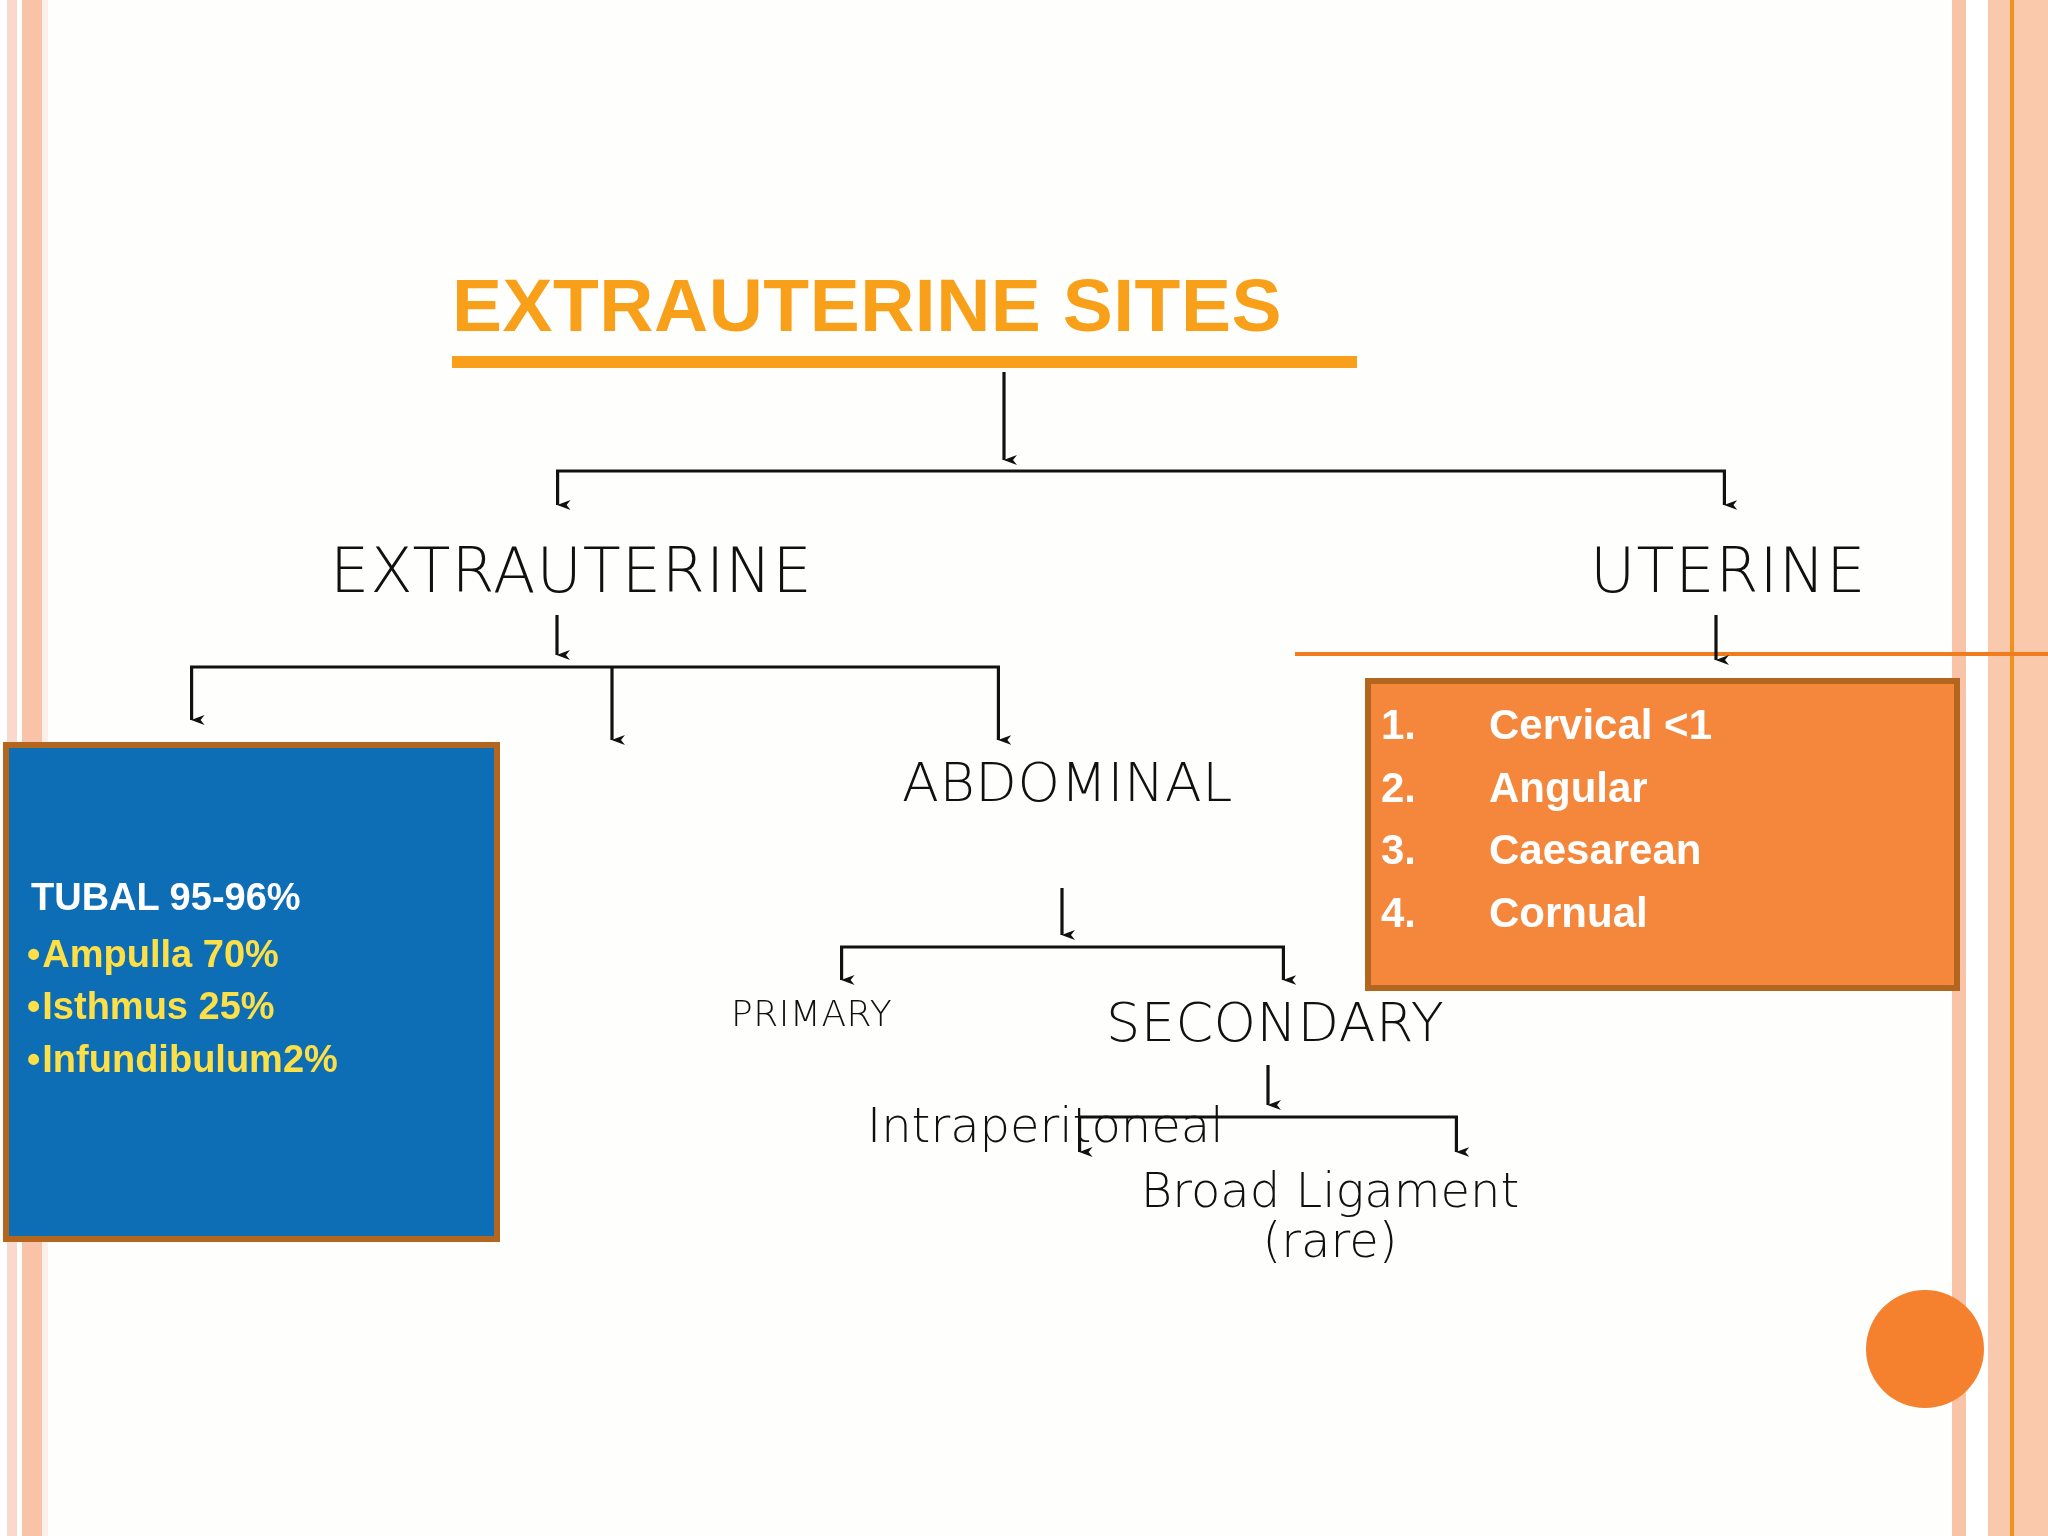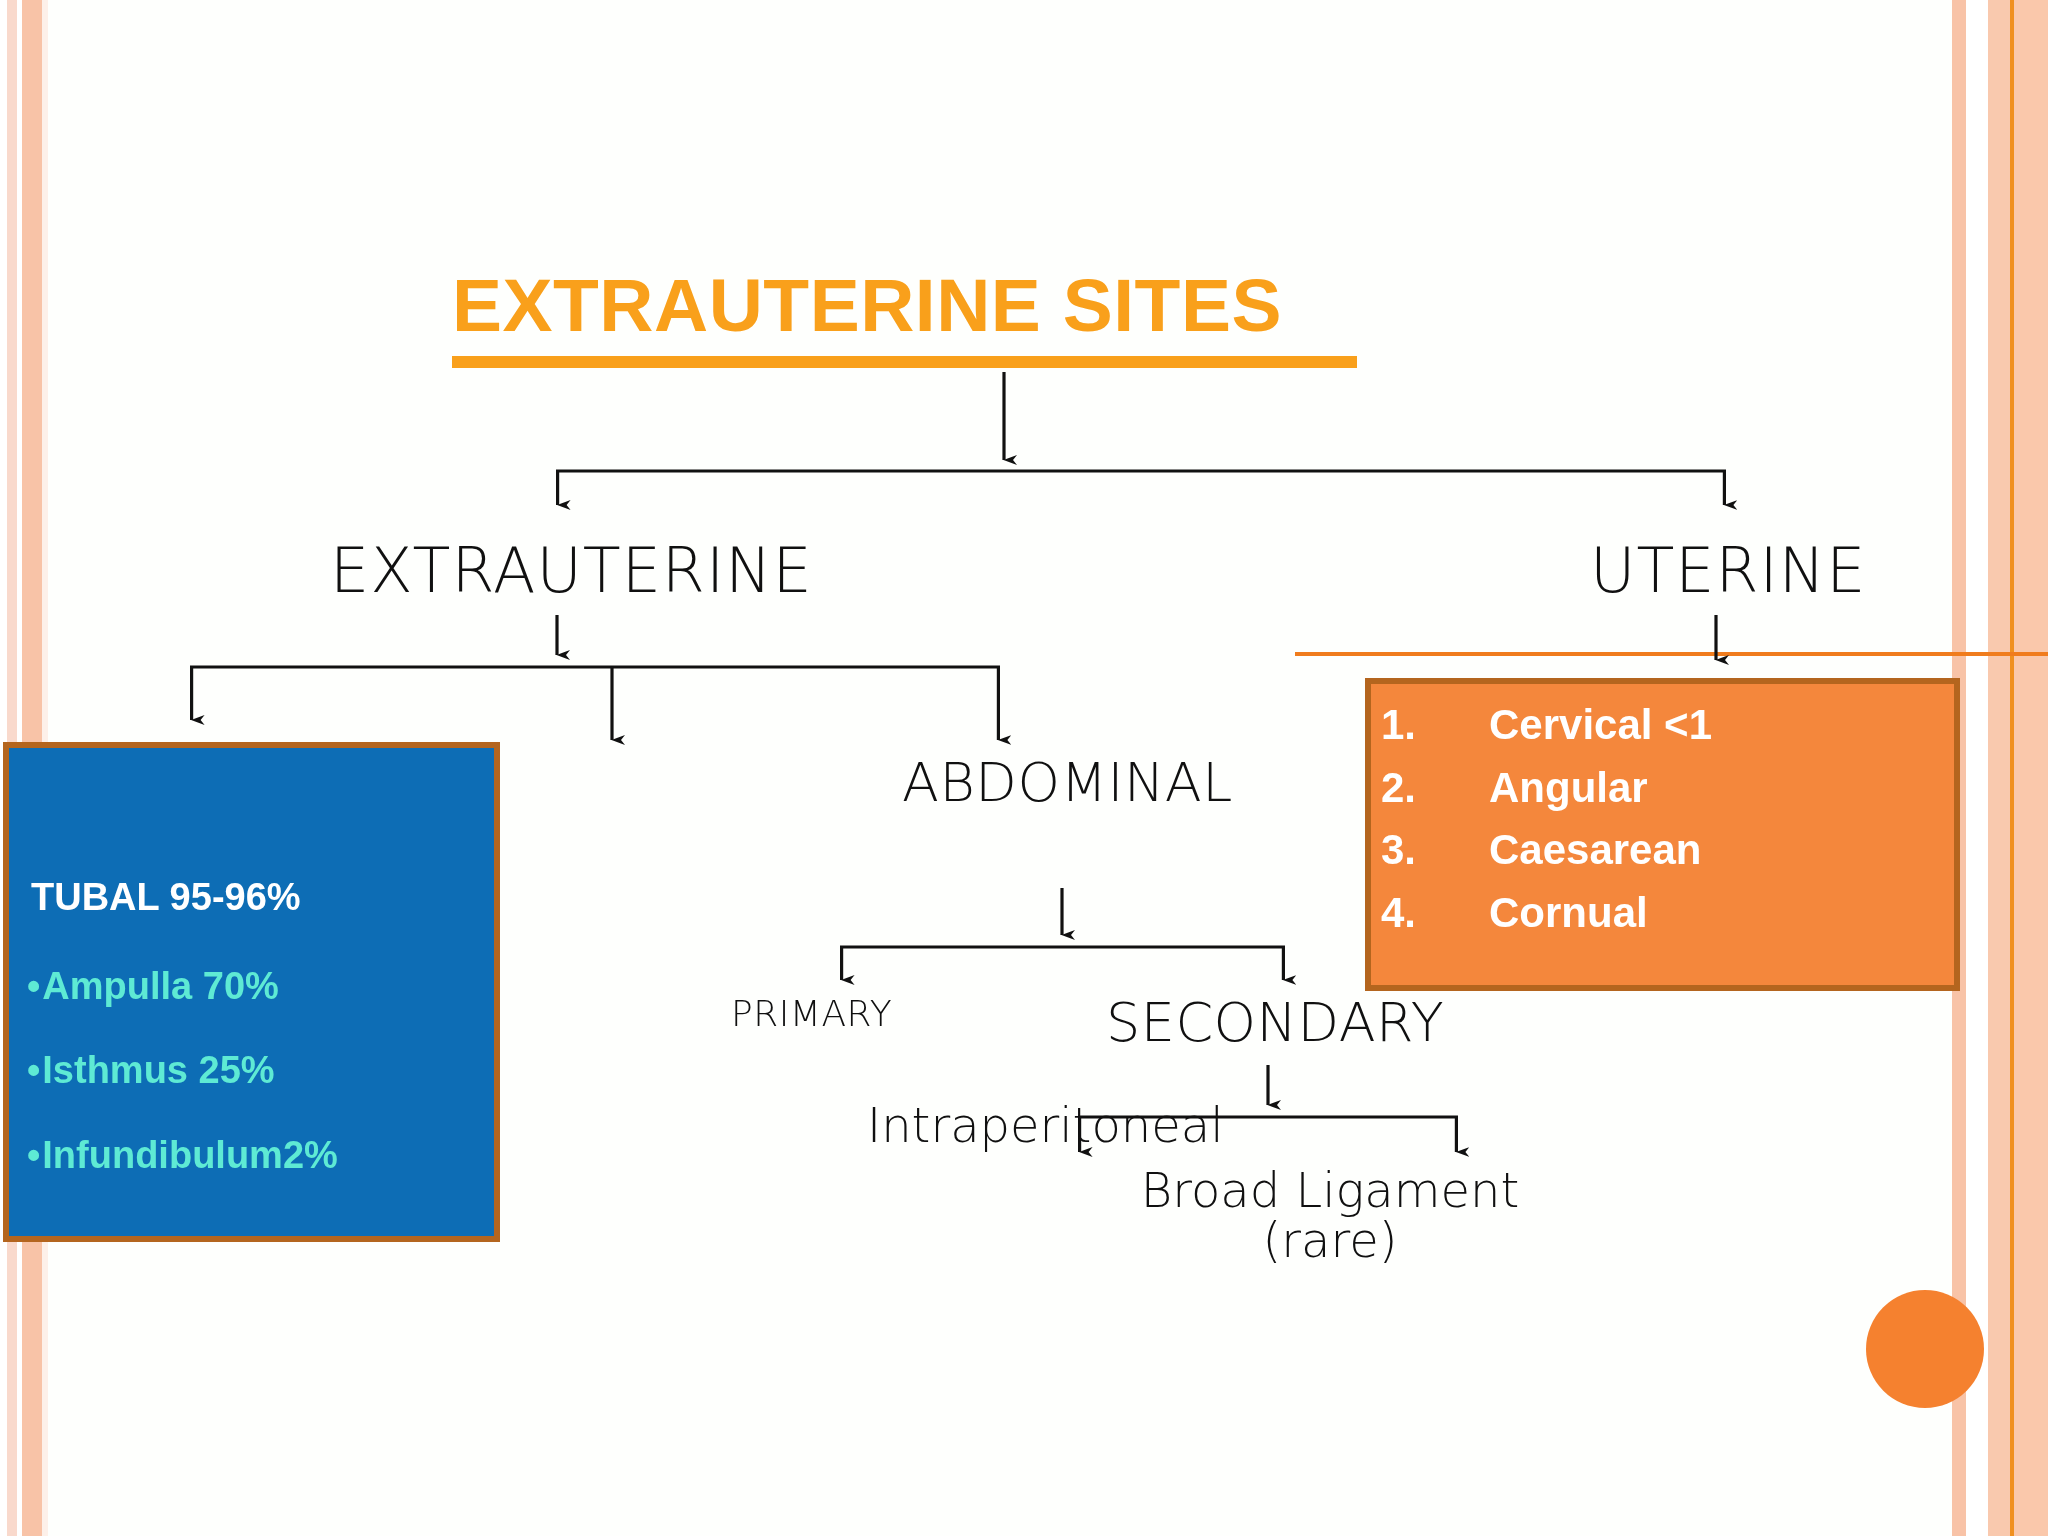"Ampulla 70%" #blue-box li { color: #5eead4 -> #fde047; margin-top: 32px -> none }
